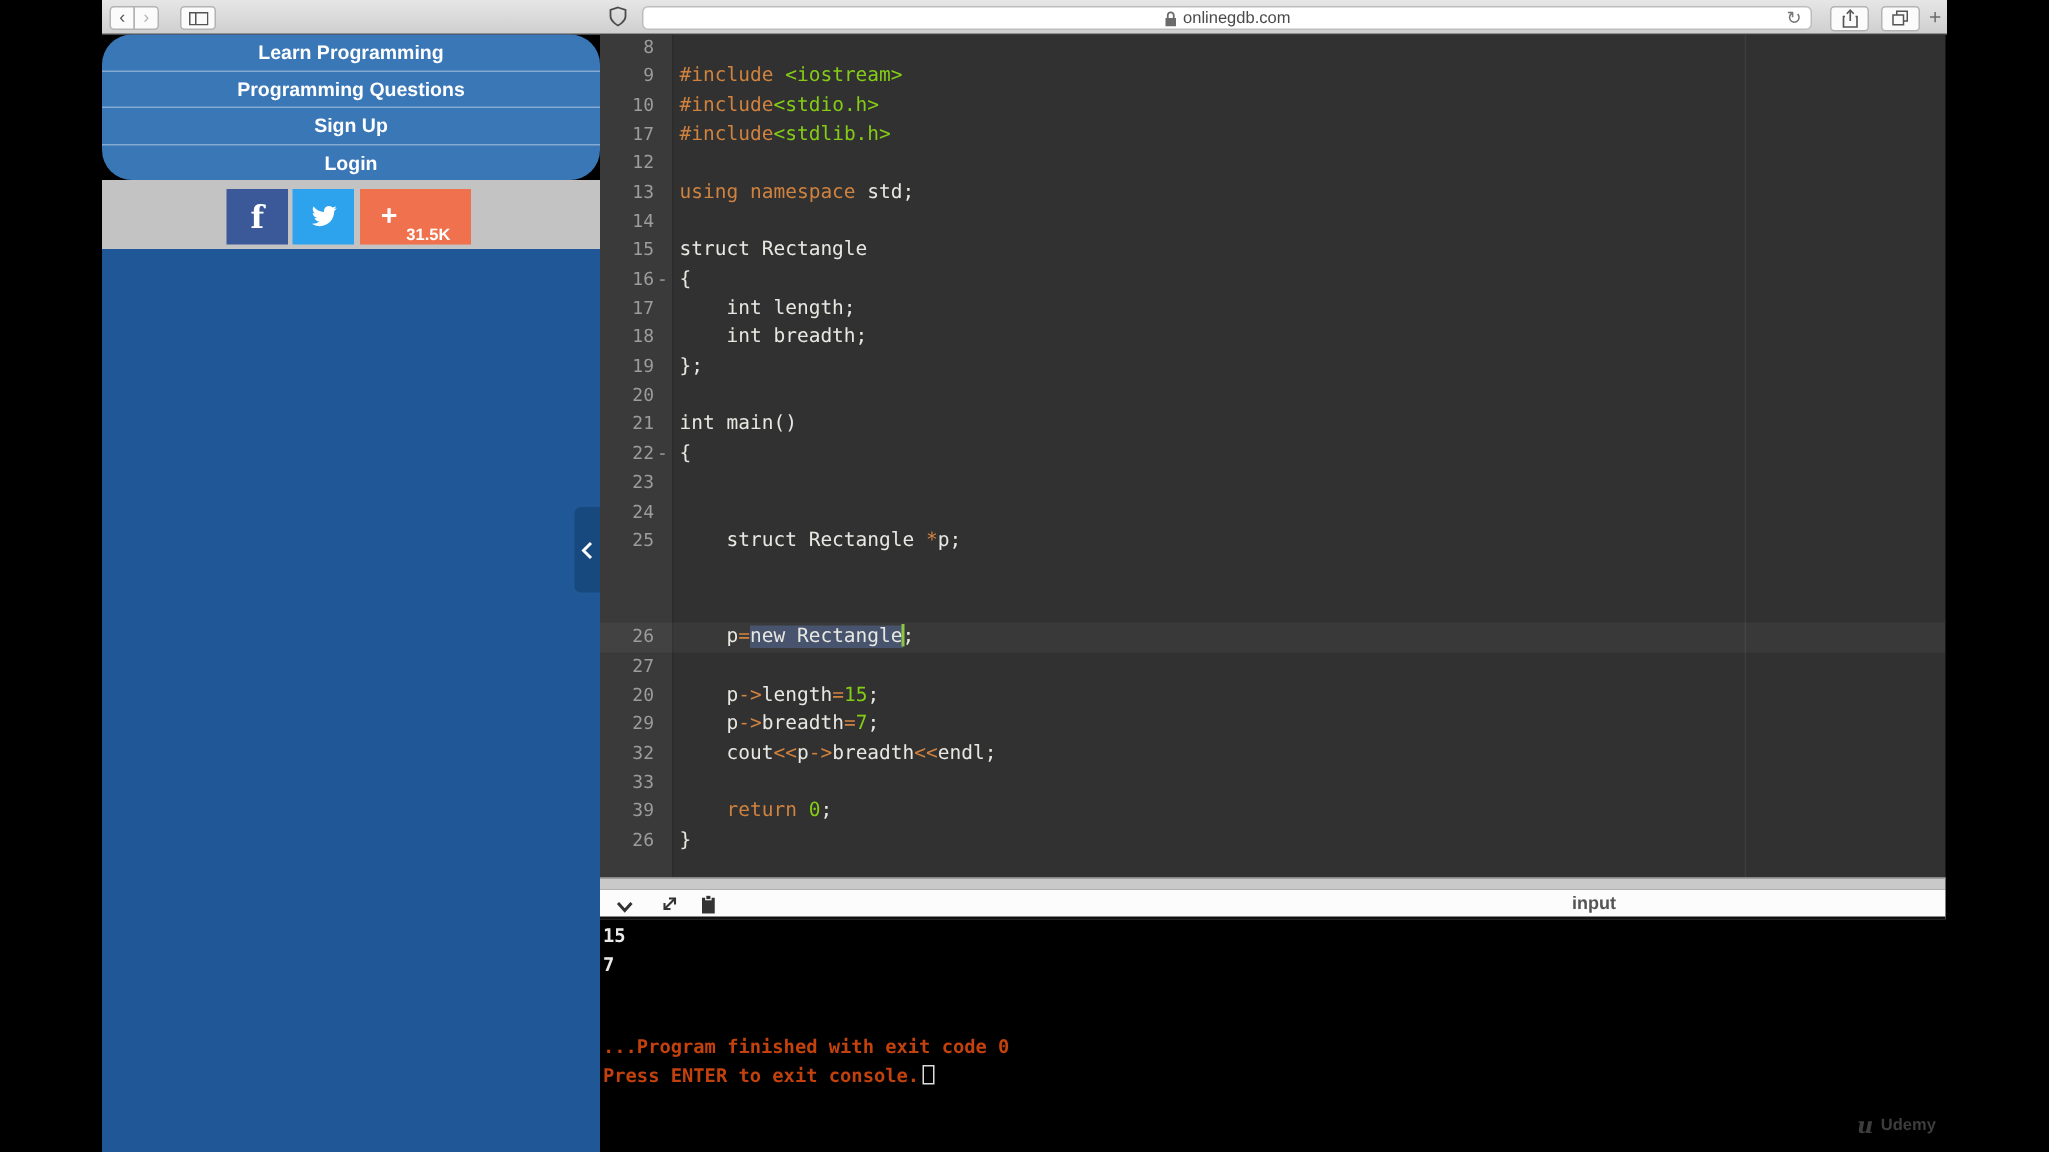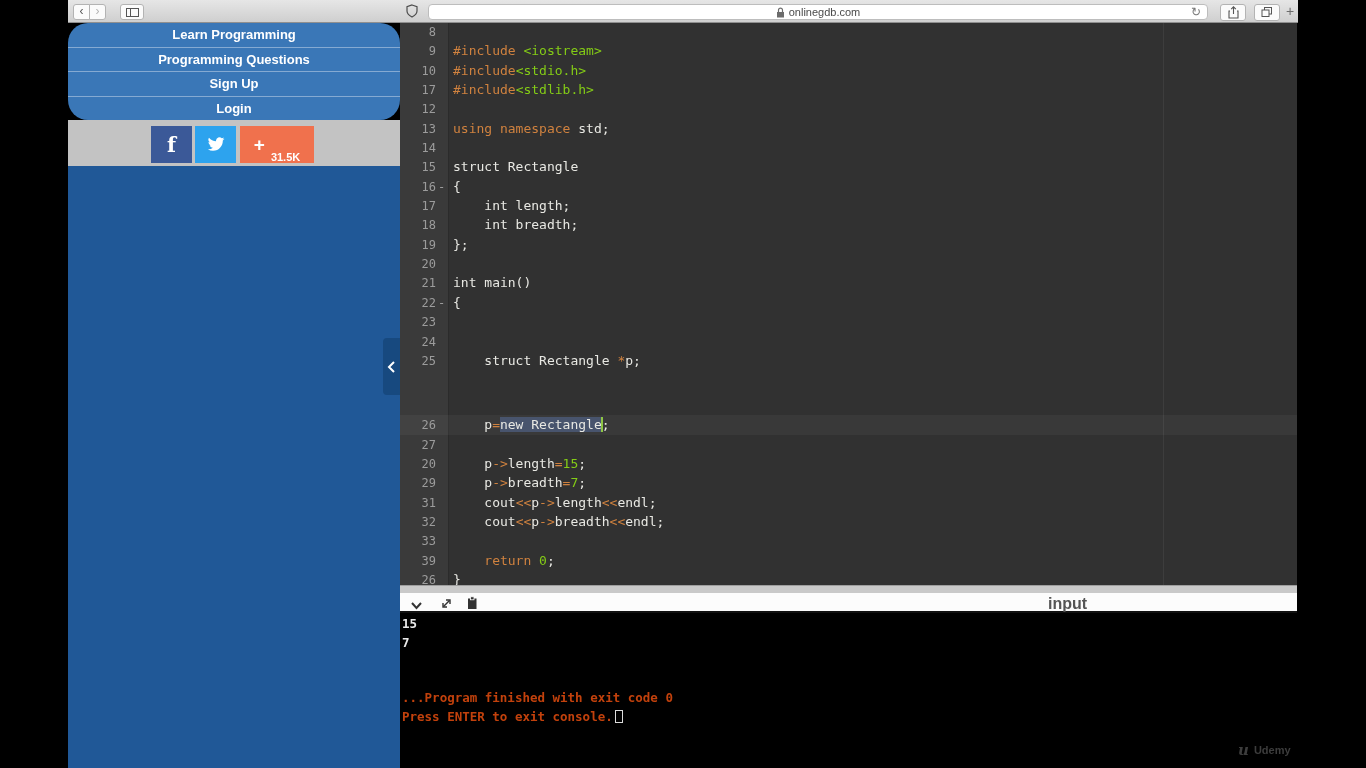"31" div.code-line { html: <div><span>31</span><span><span> cout</span><span>&lt;&lt;</span><span>p</span><span>-&gt;</span><span>length</span><span>&lt;&lt;</span><span>endl;</span></span></div> -> none }
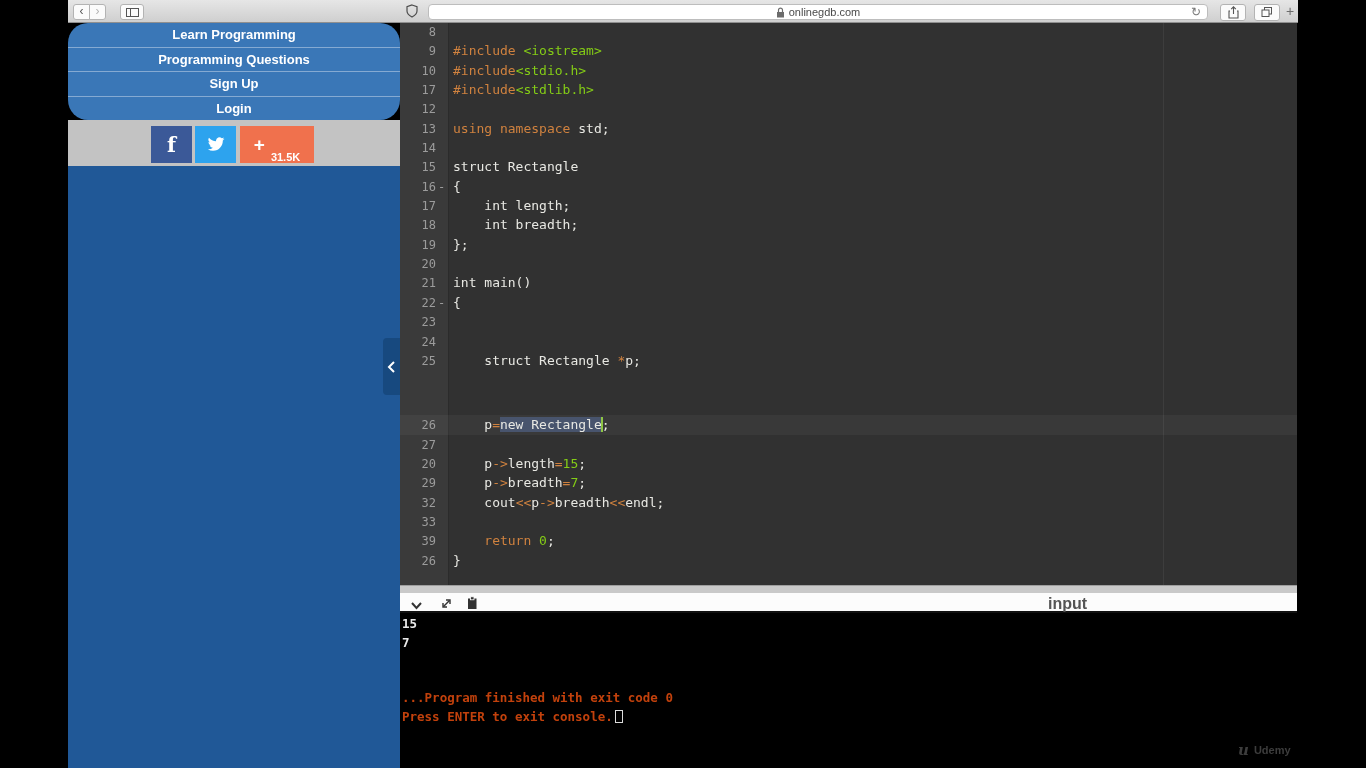"input" .input-label { font-size: 16px -> 12px }
